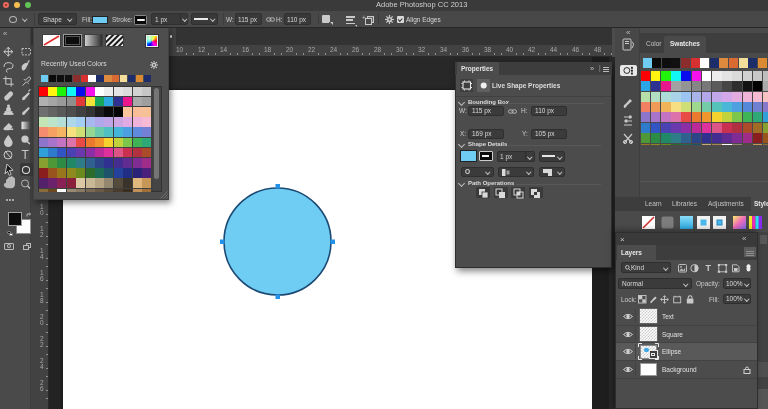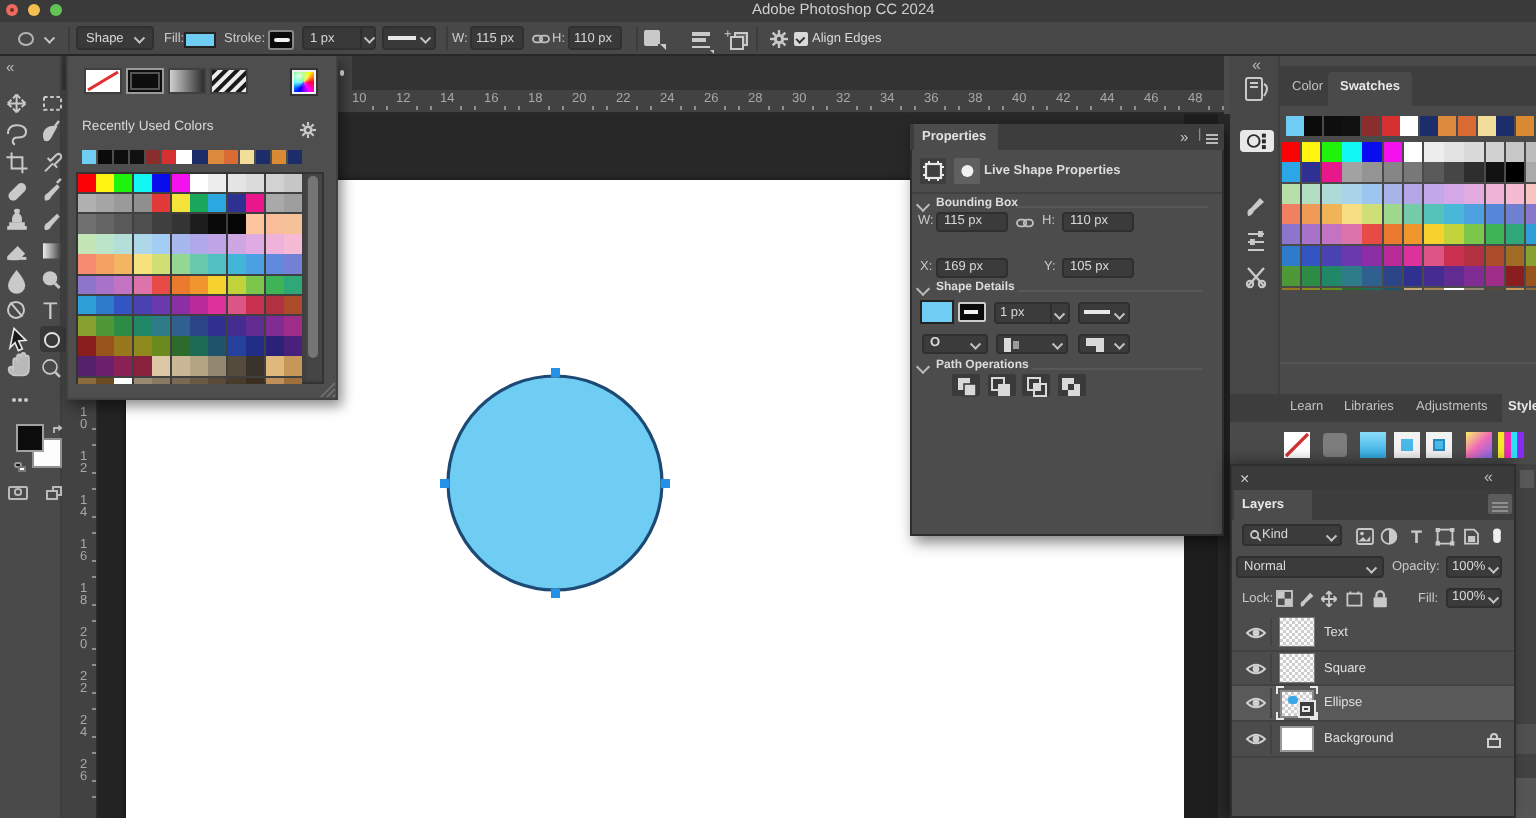"Adobe Photoshop CC 2024" div { text: 2024 -> 2013 }
